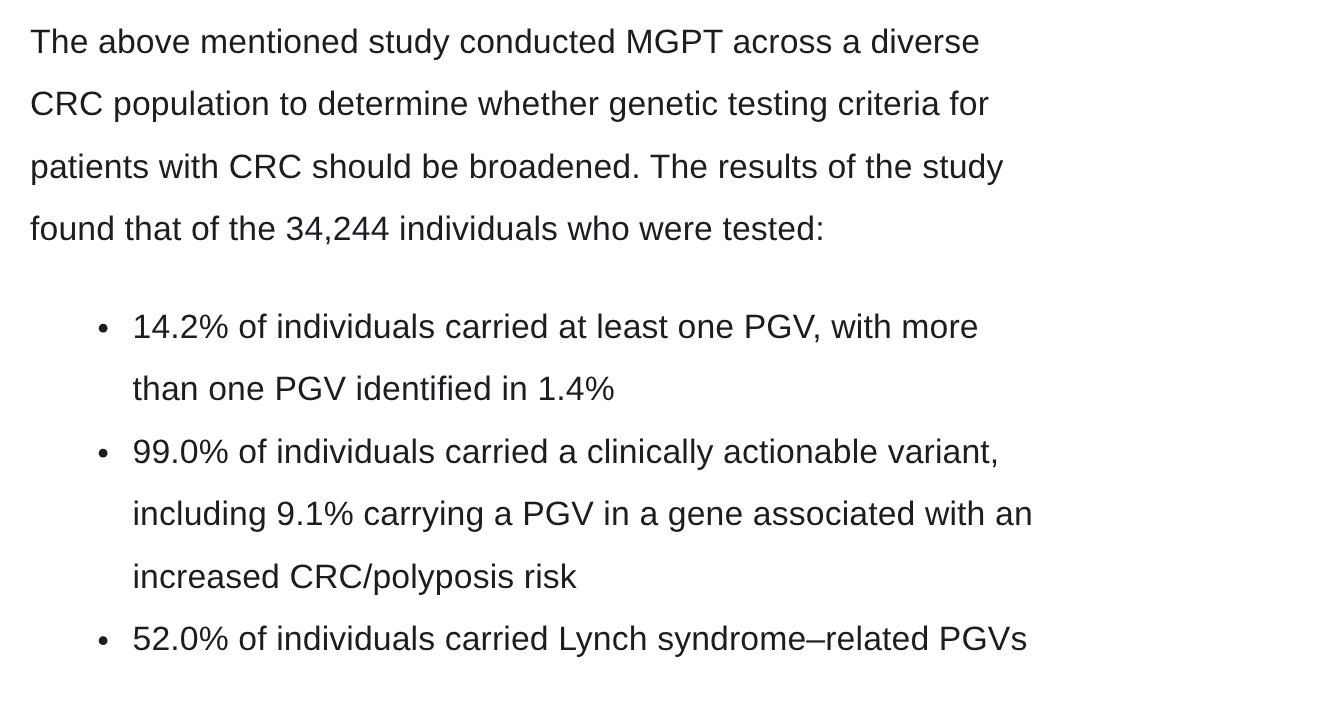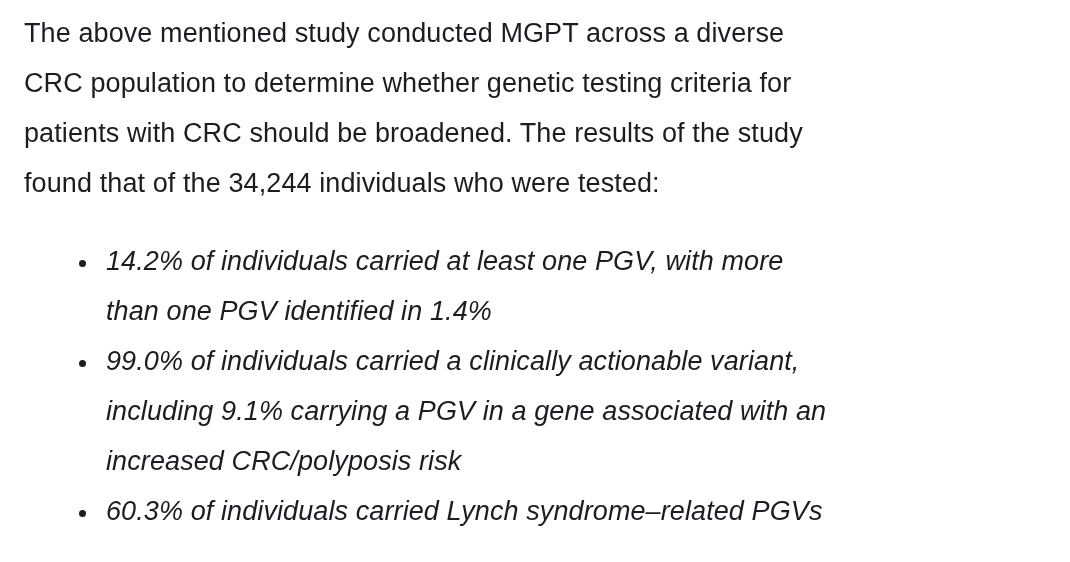"14.2% of individuals carried at" .doc ul { font-style: italic -> none }
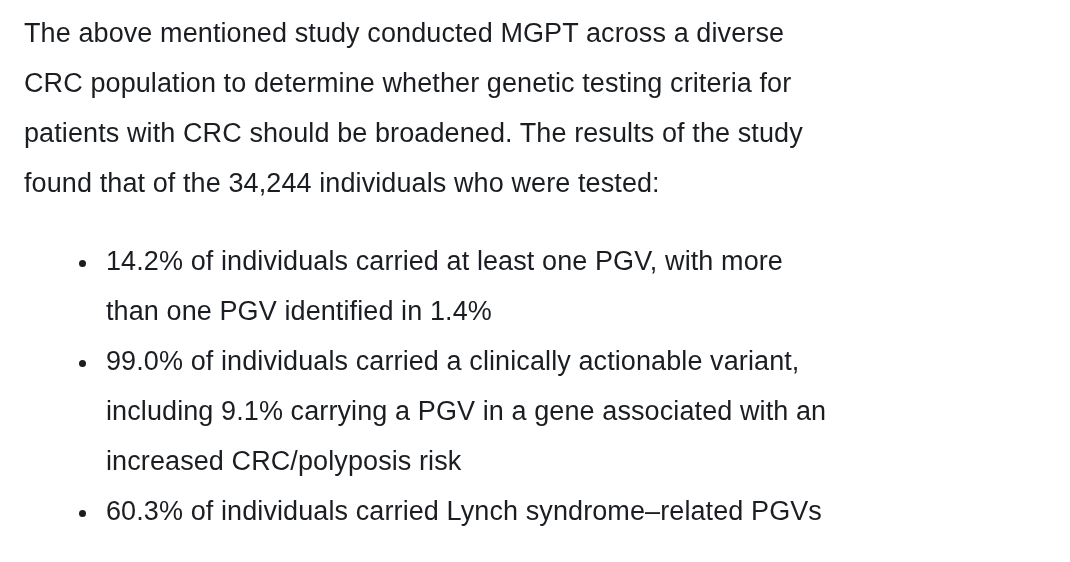"60.3% of individuals carried Lynch" li { text: 60.3% -> 52.0% }
